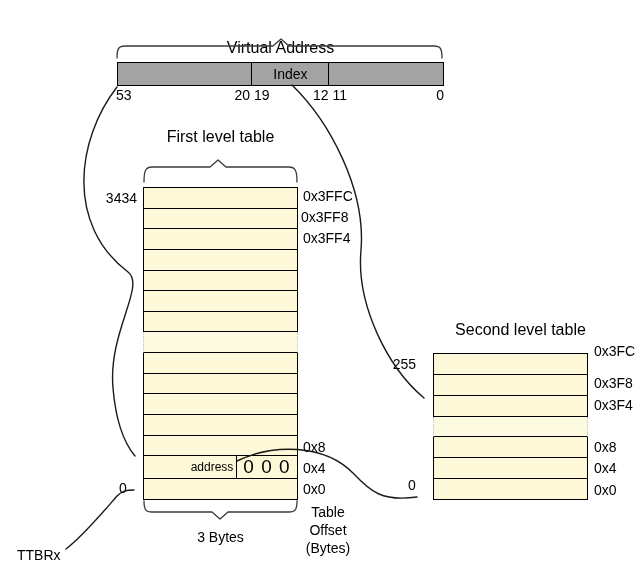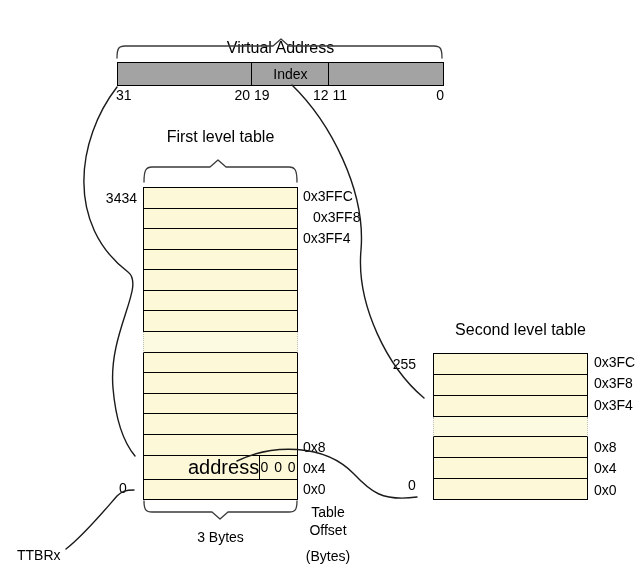"31" div.lbl { text: 31 -> 53 }
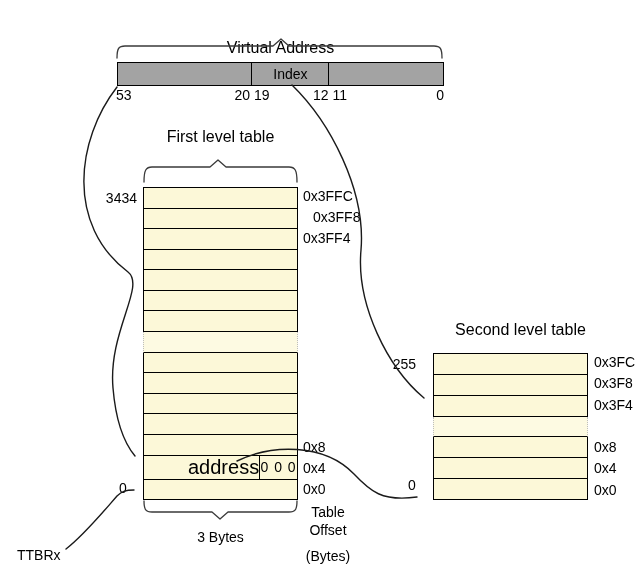"0x3FF8" div.lbl { left: 313px -> 301px }
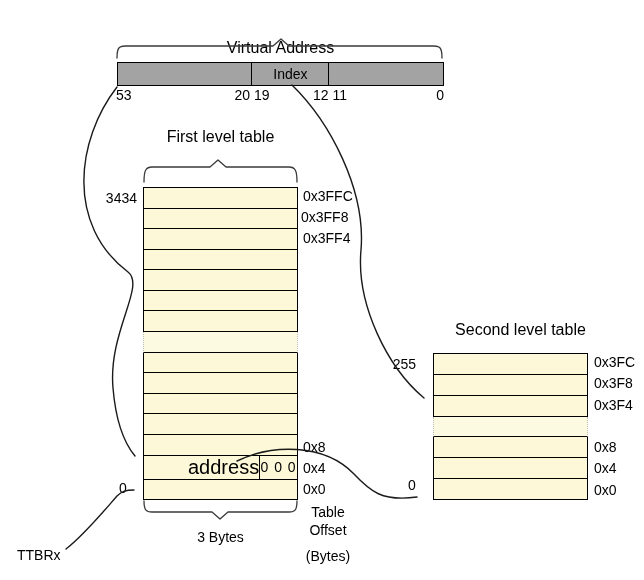"0x3FC" div.lbl { top: 355px -> 344px }
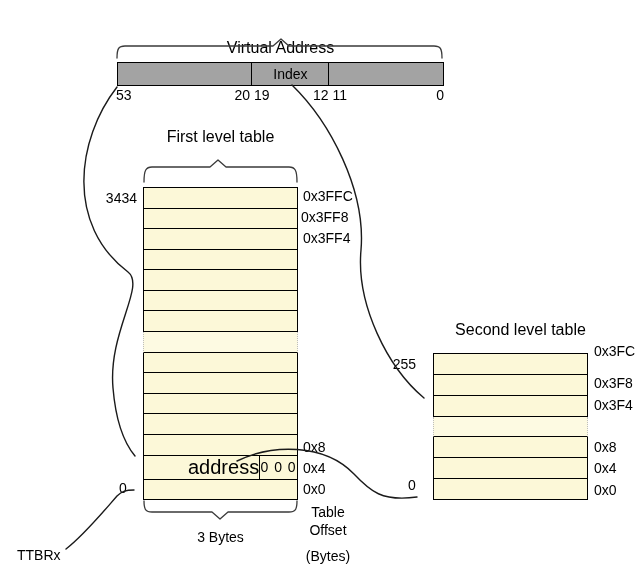"address" .addr-cell { font-size: 20px -> 12px }
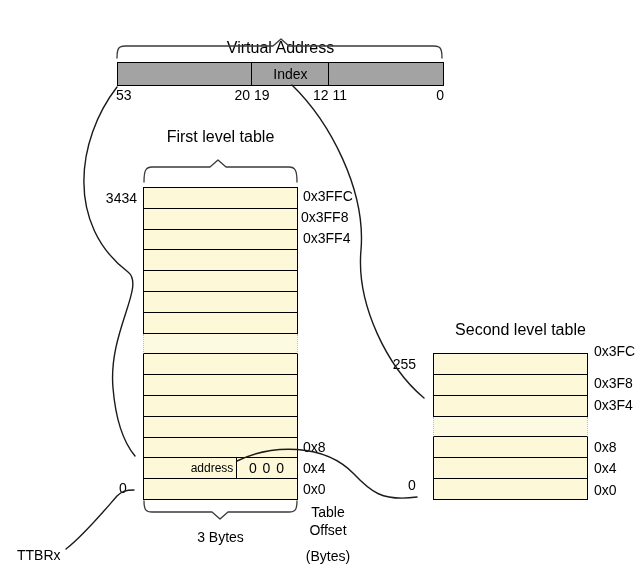"0 0 0" .bits-cell { font-size: 14px -> 19px }
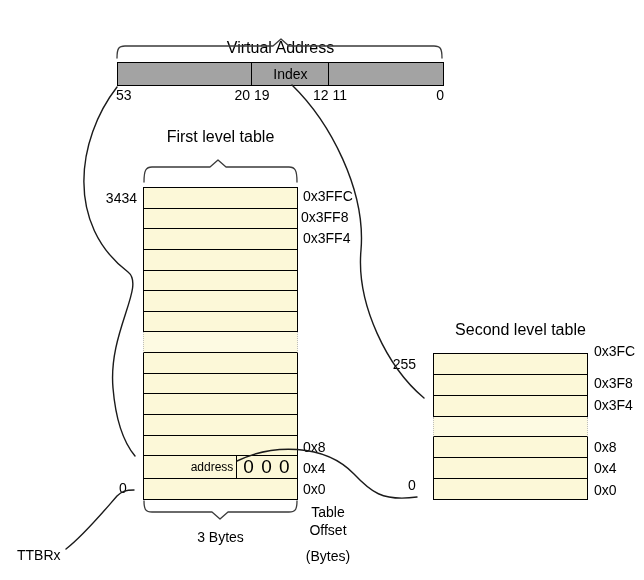"(Bytes)" div.lbl { margin-top: 8px -> none }
